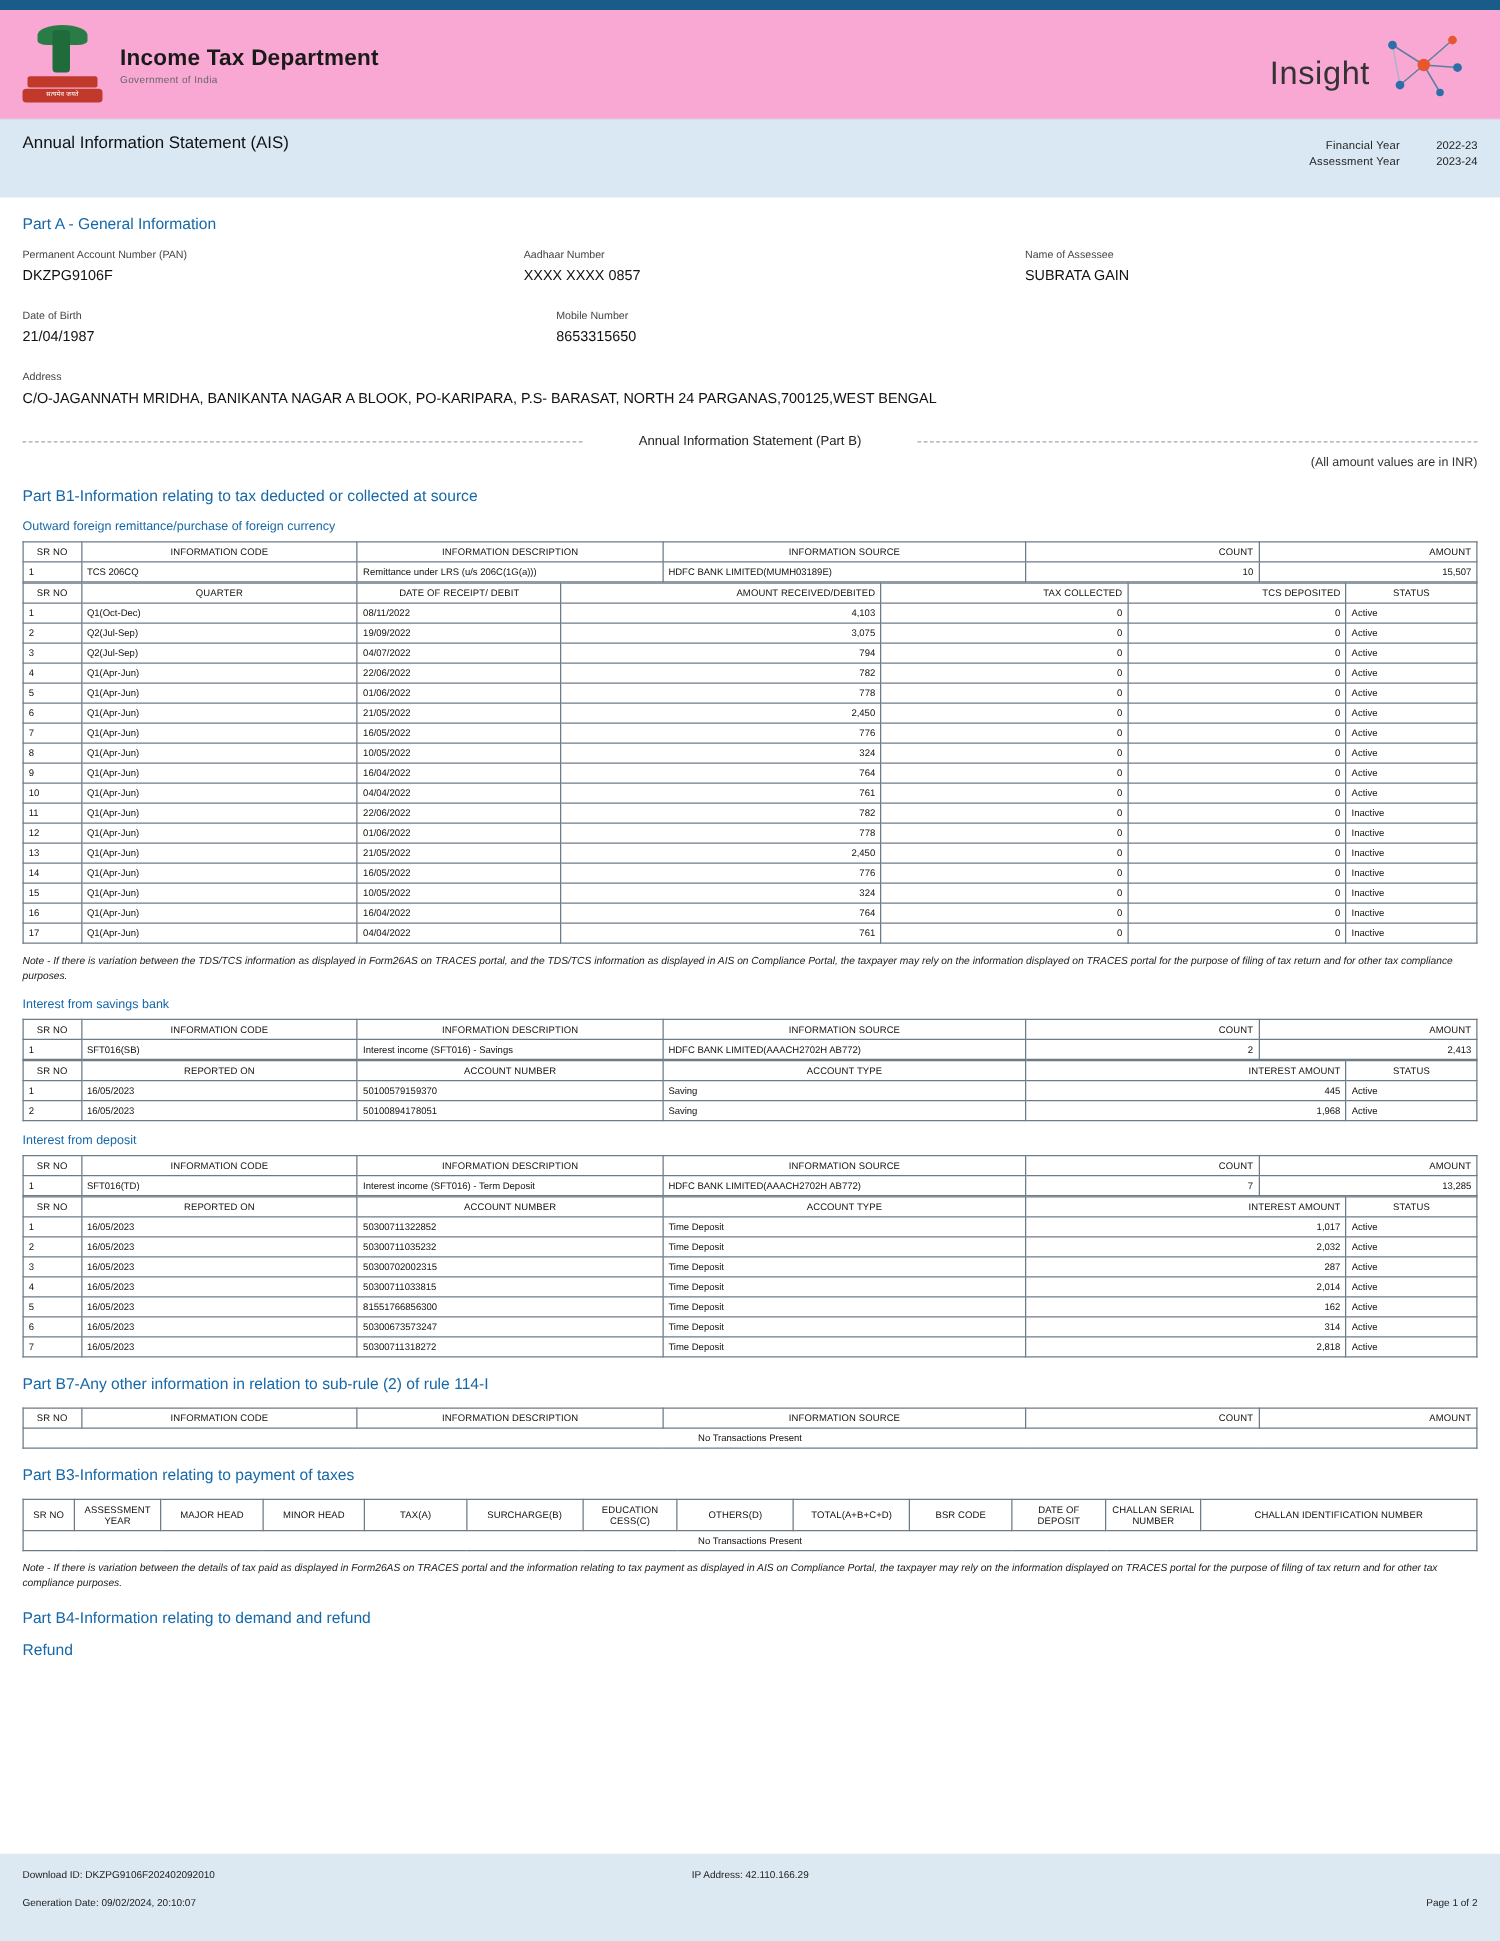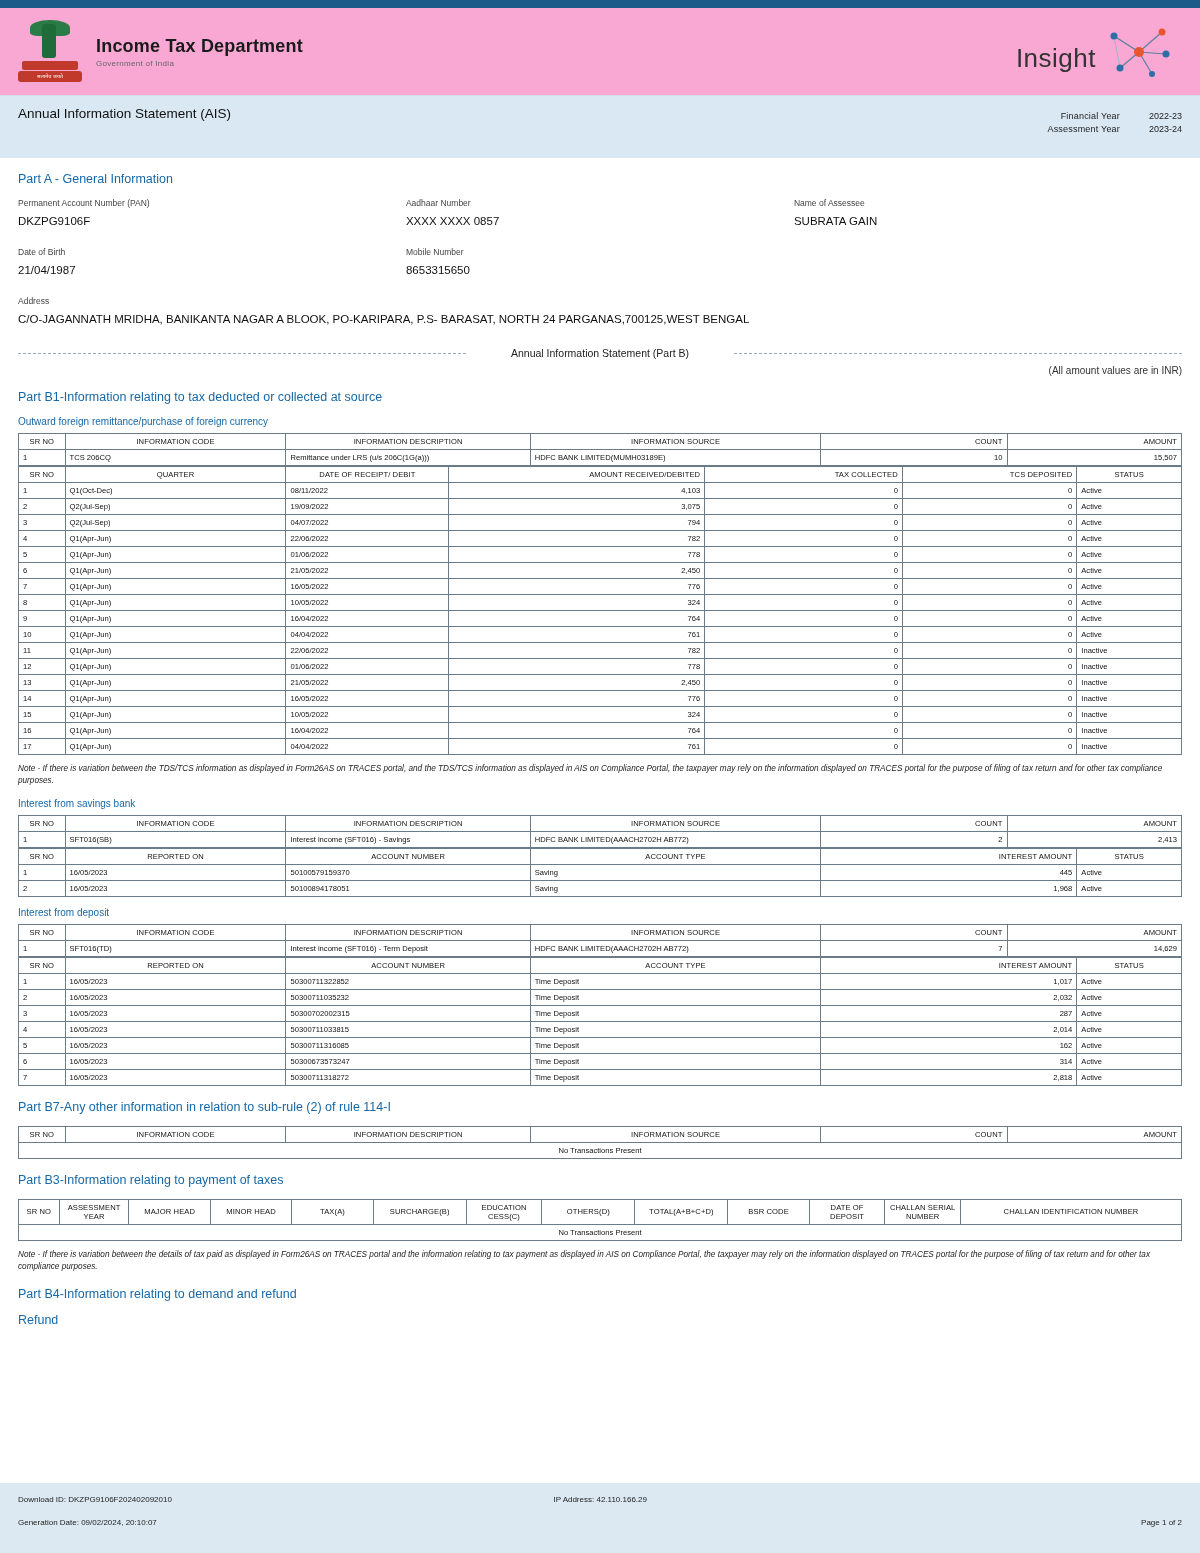"Permanent Account Number (PAN)" .grid3 { gap: none -> 39px }
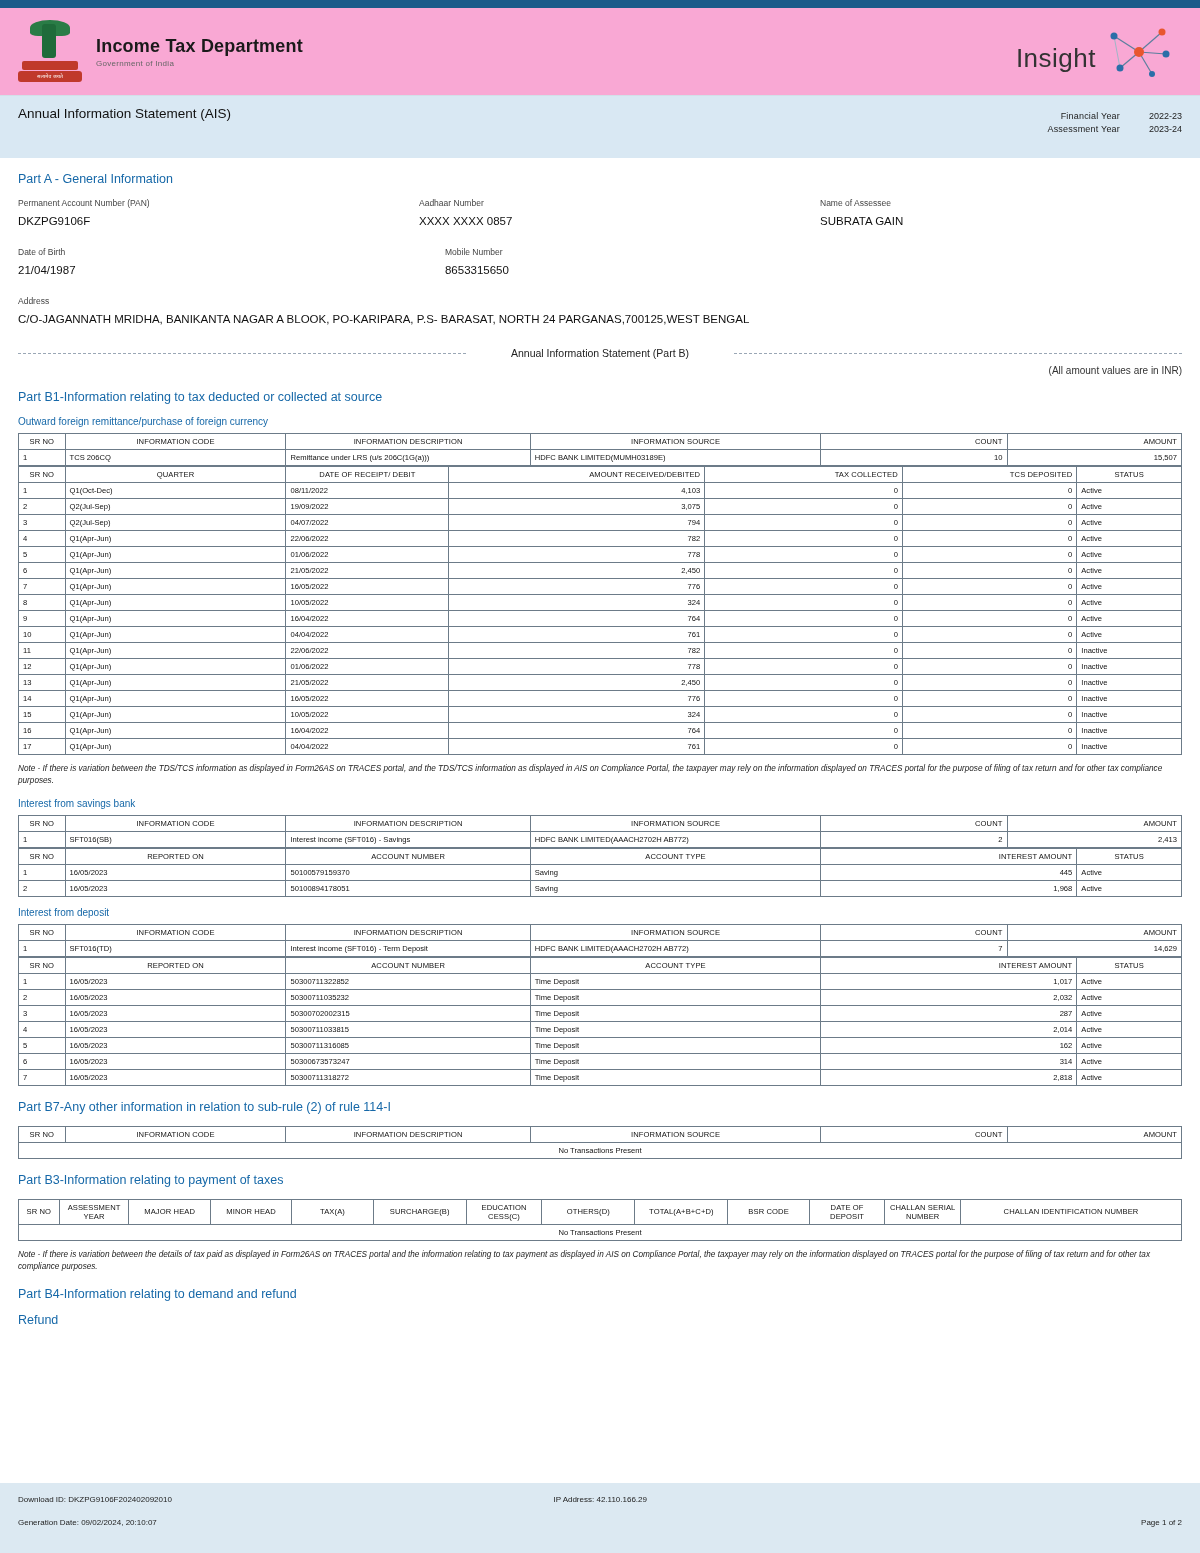"14,629" td.num { text: 14,629 -> 13,285 }
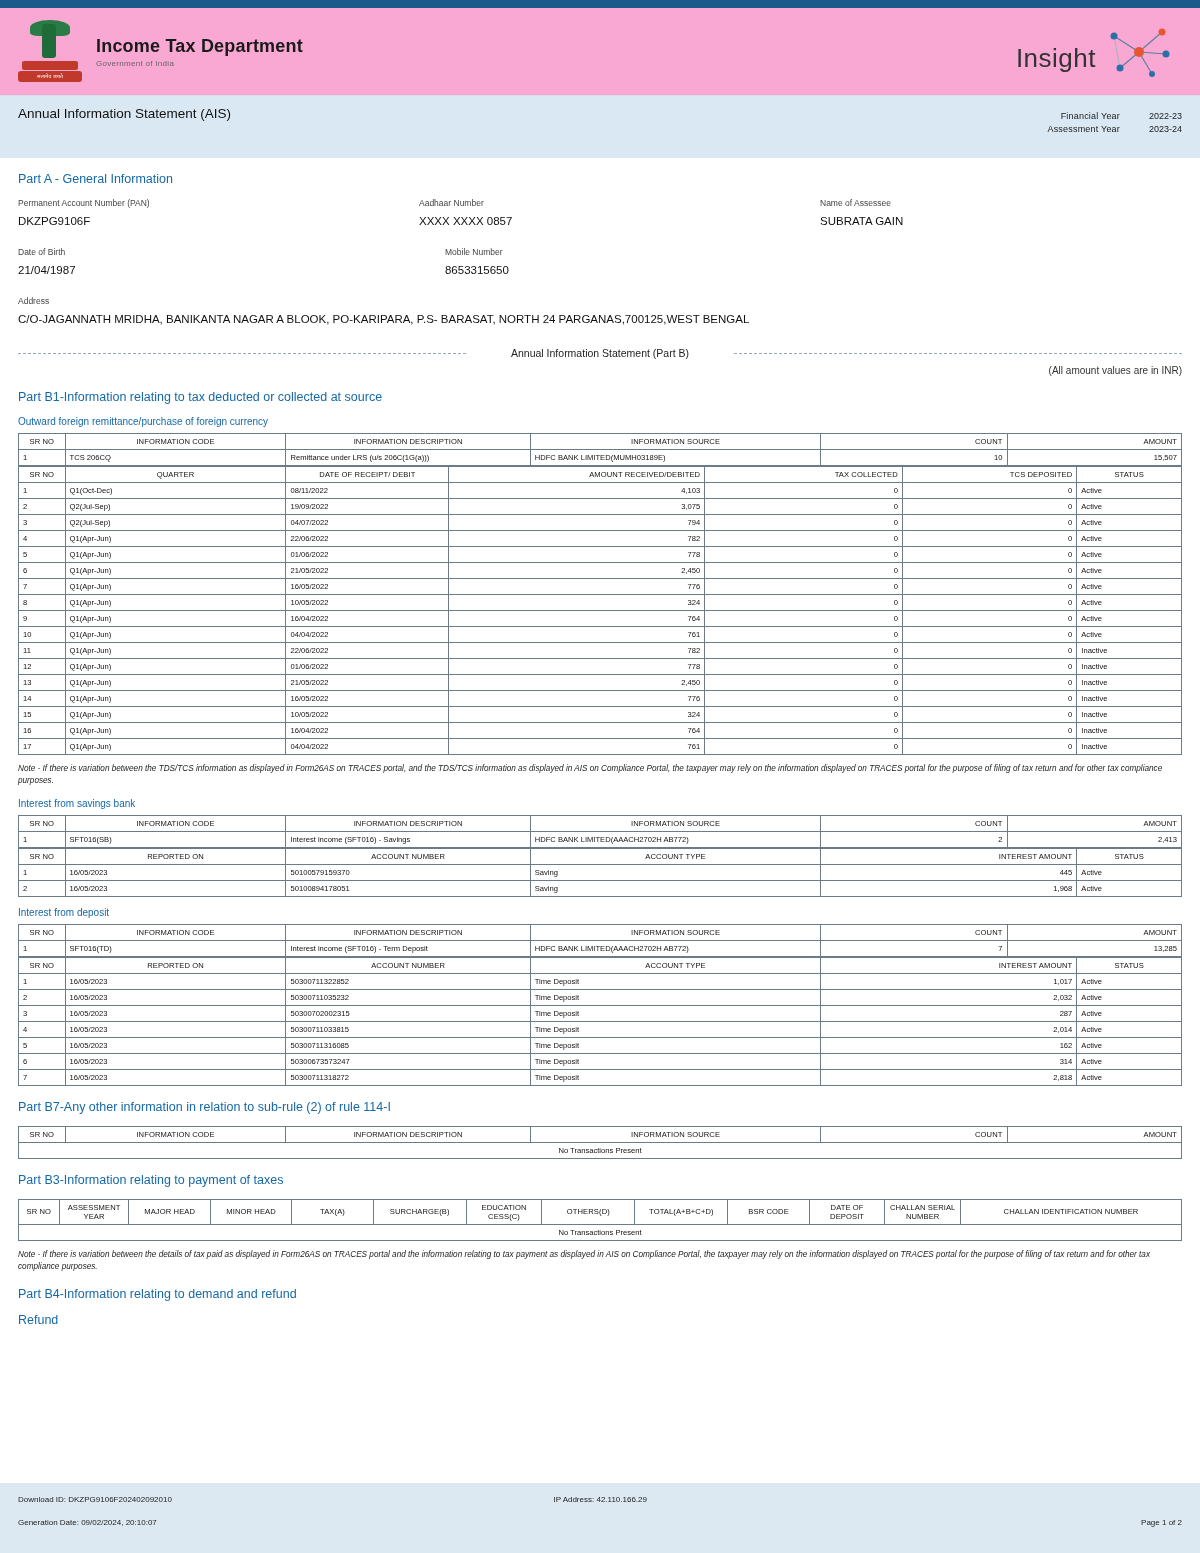"50300711316085" td { text: 50300711316085 -> 81551766856300 }
